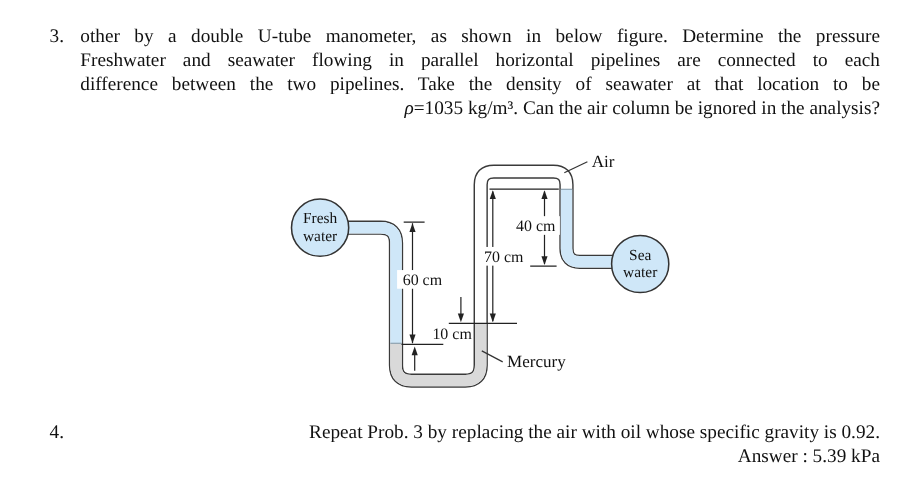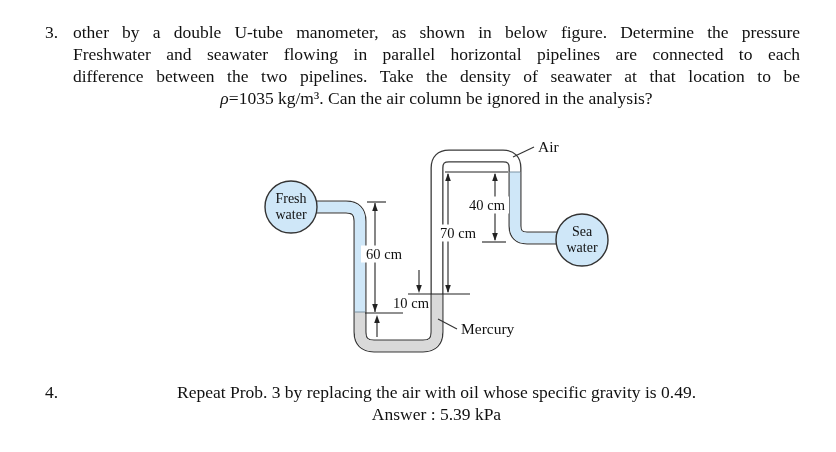"ρ=1035 kg/m³. Can the air" .nline { text-align: center -> right }
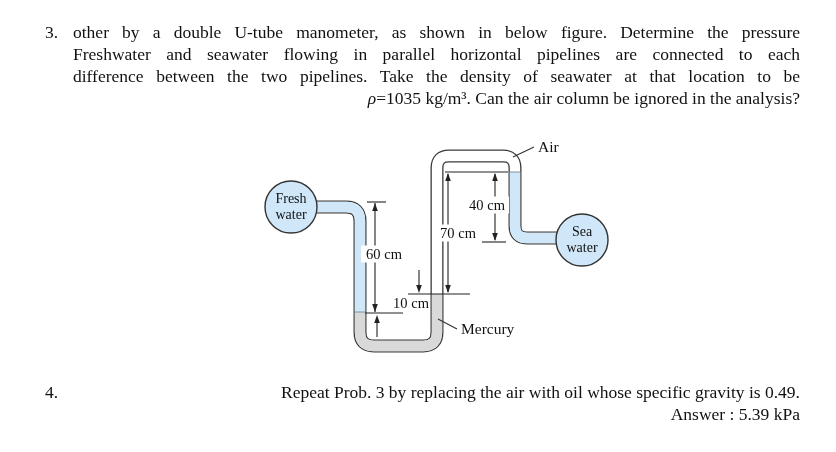"Repeat Prob. 3 by replacing" div.nline { text: 0.49 -> 0.92 }
